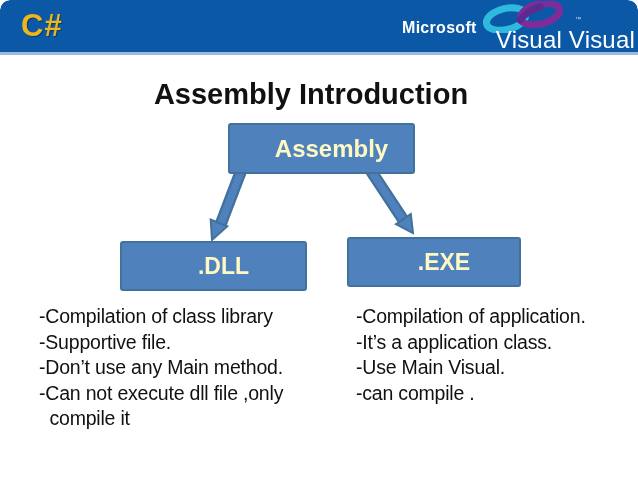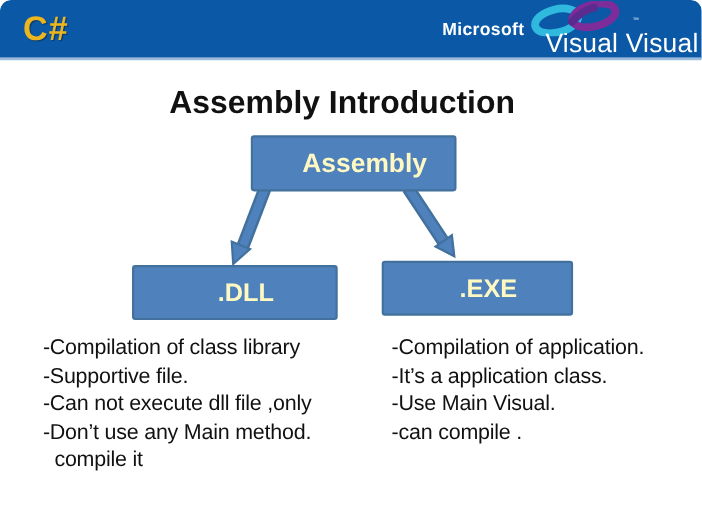"-Can not execute dll file" div.note-line { order: before "-Don’t use any Main method." -> after "-Don’t use any Main method." }
